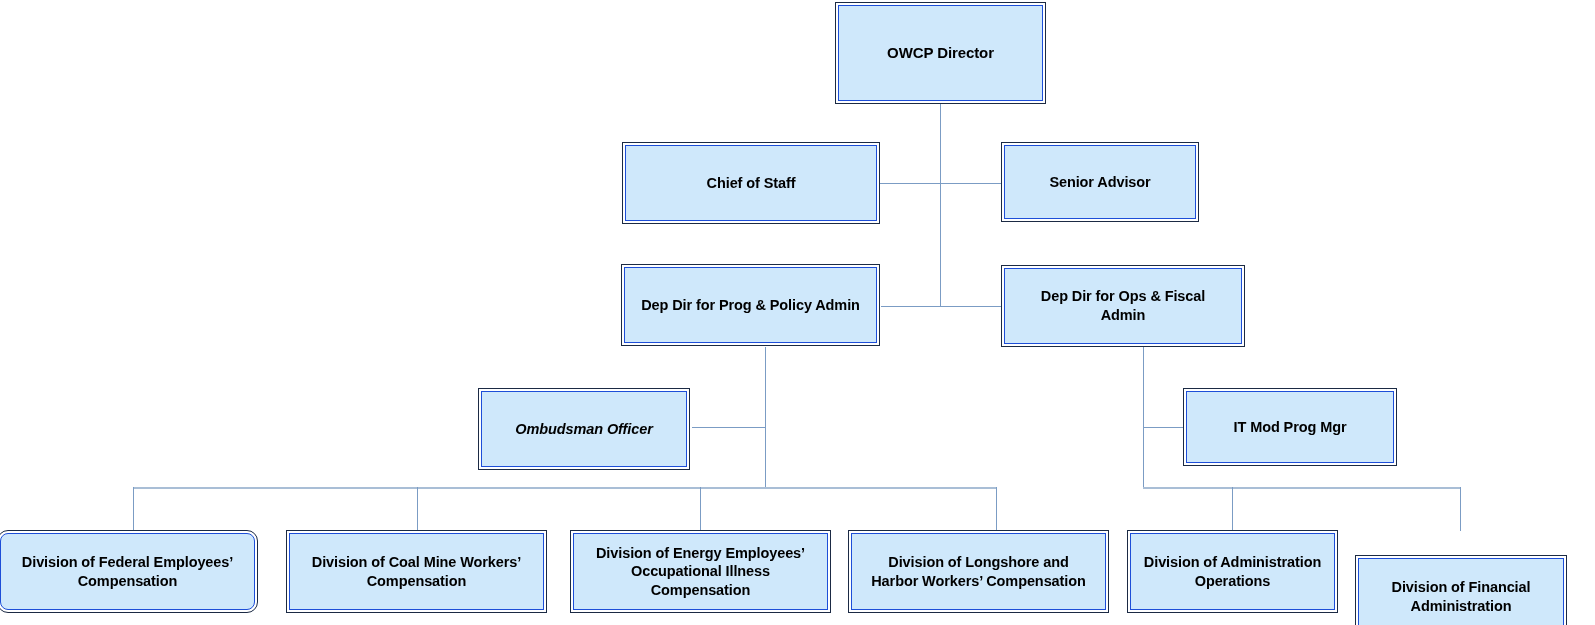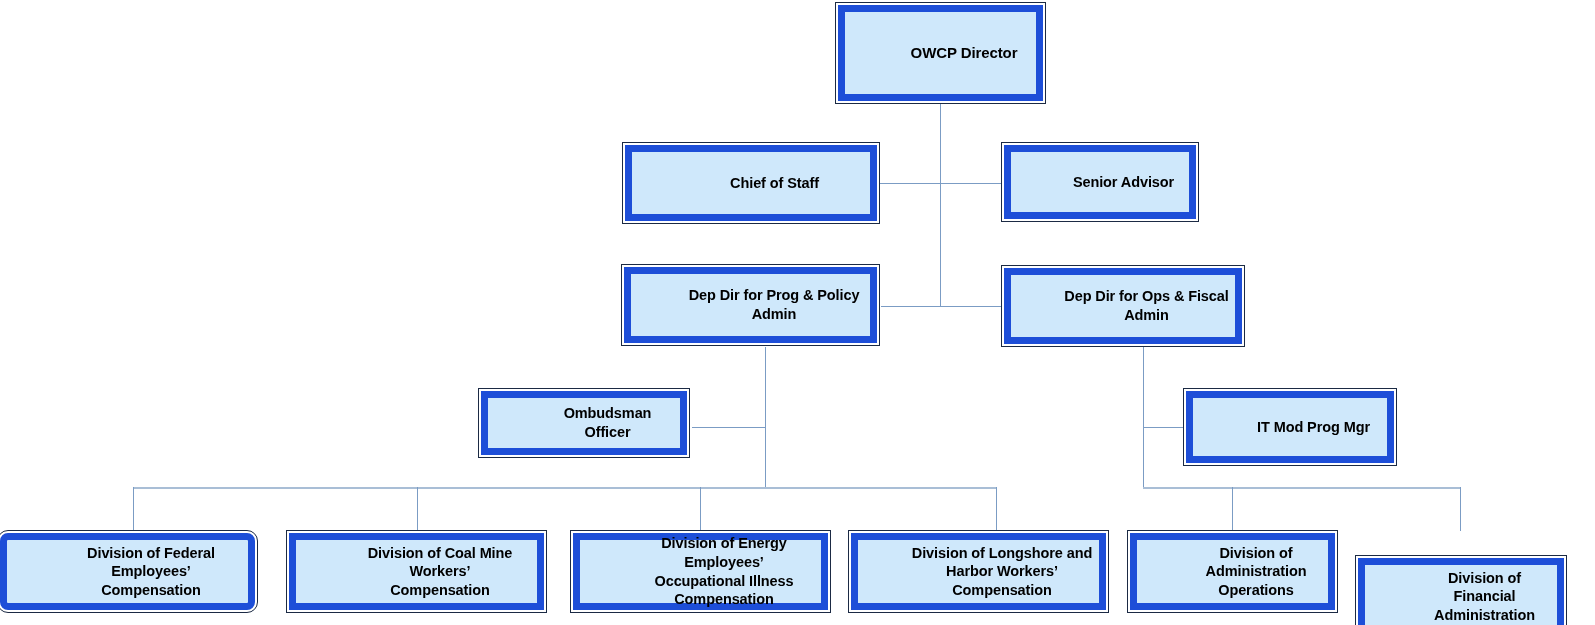"OWCP Director" .node { border: 7px solid #1d4ed8 -> 1px solid #1d4ed8; padding-left: 47px -> none }
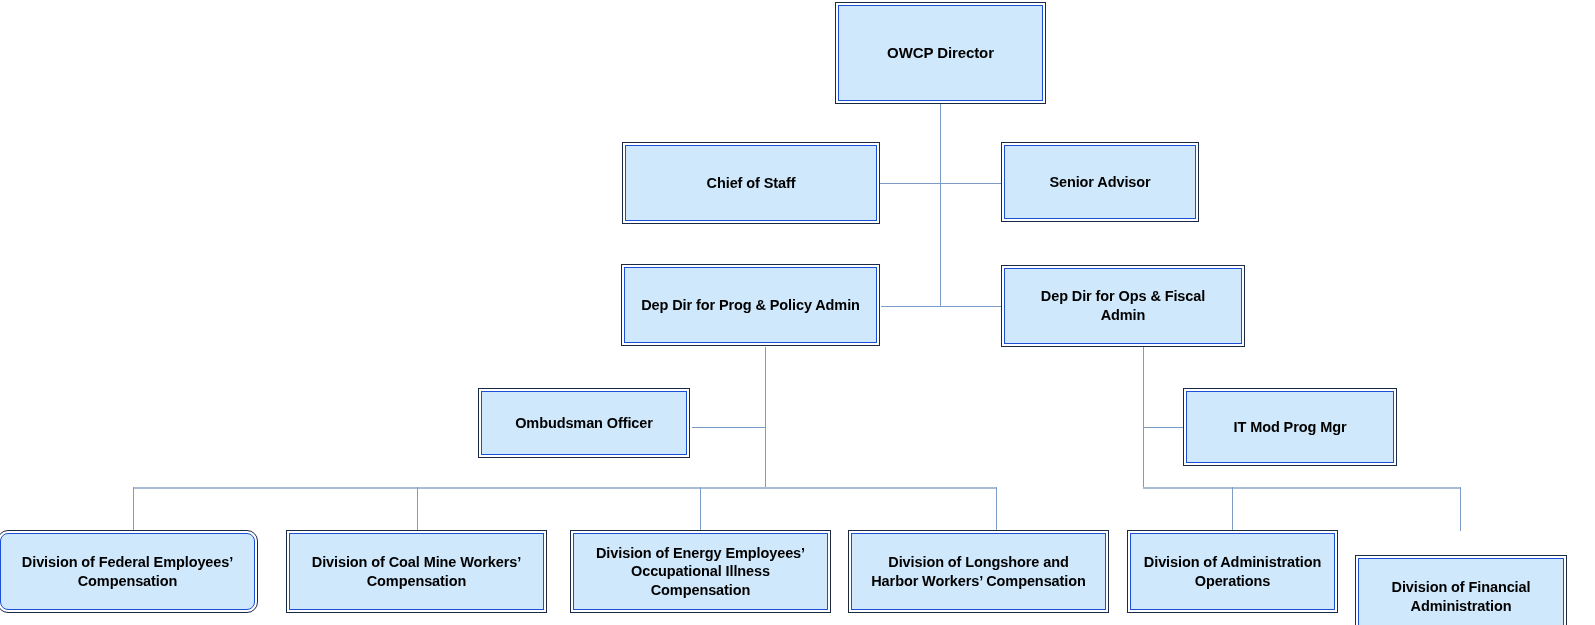"Ombudsman Officer" div.node { font-style: none -> italic; height: 64px -> 76px }
